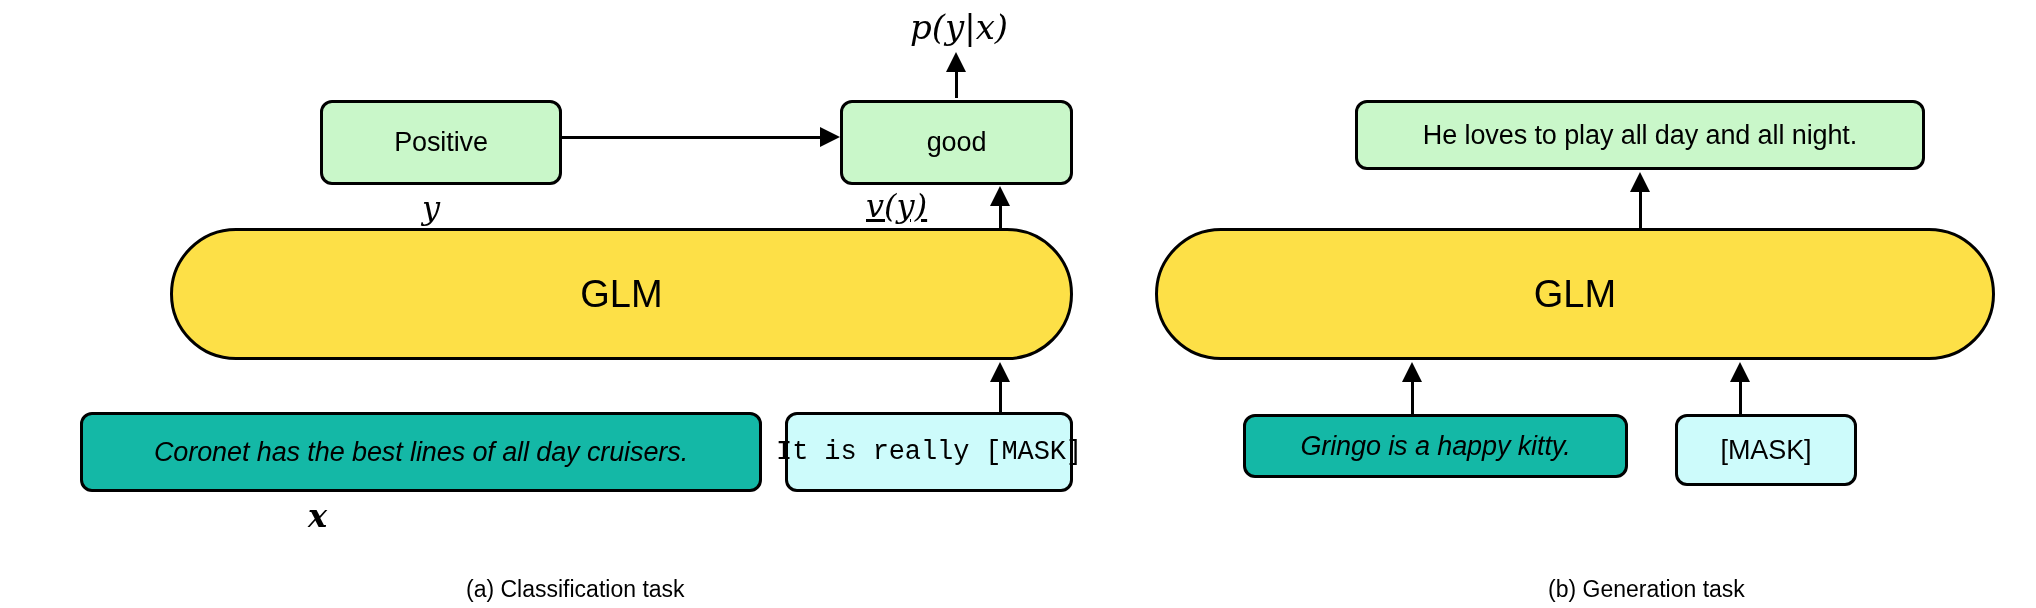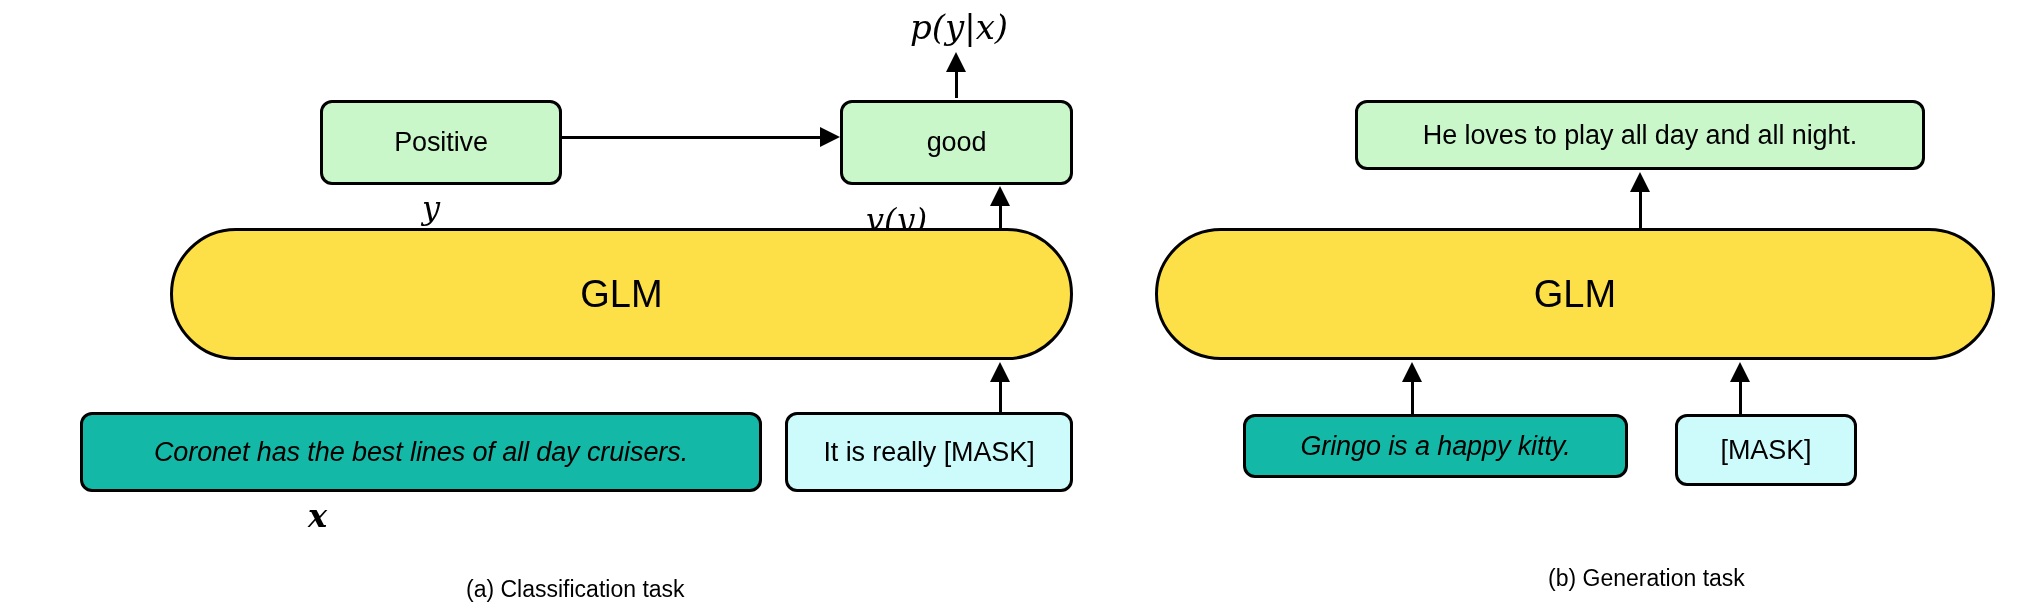"v(y)" div.math { top: 204px -> 190px }
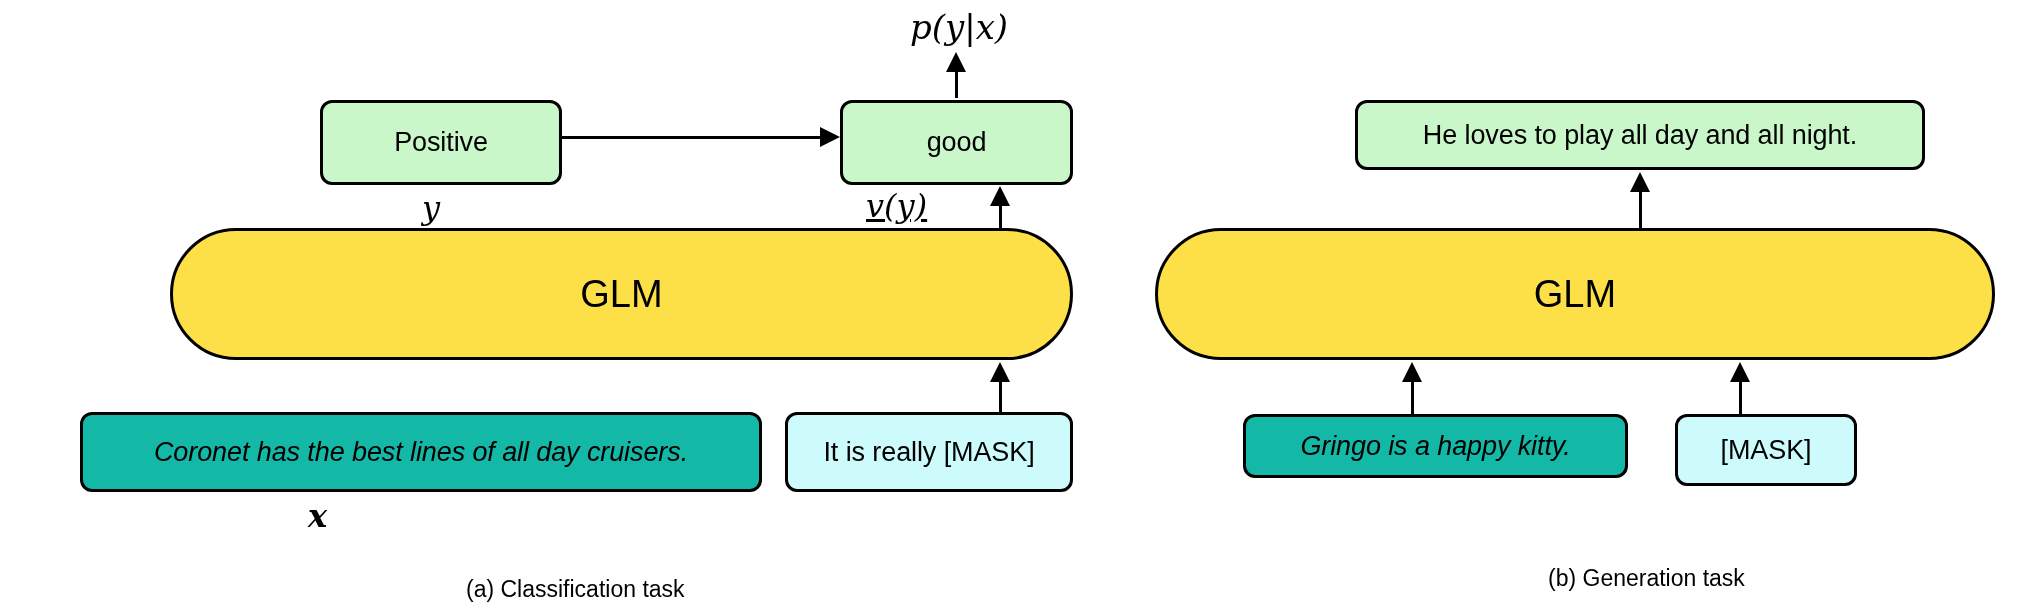"It is really [MASK]" div.node { font-family: none -> Liberation Mono, monospace }
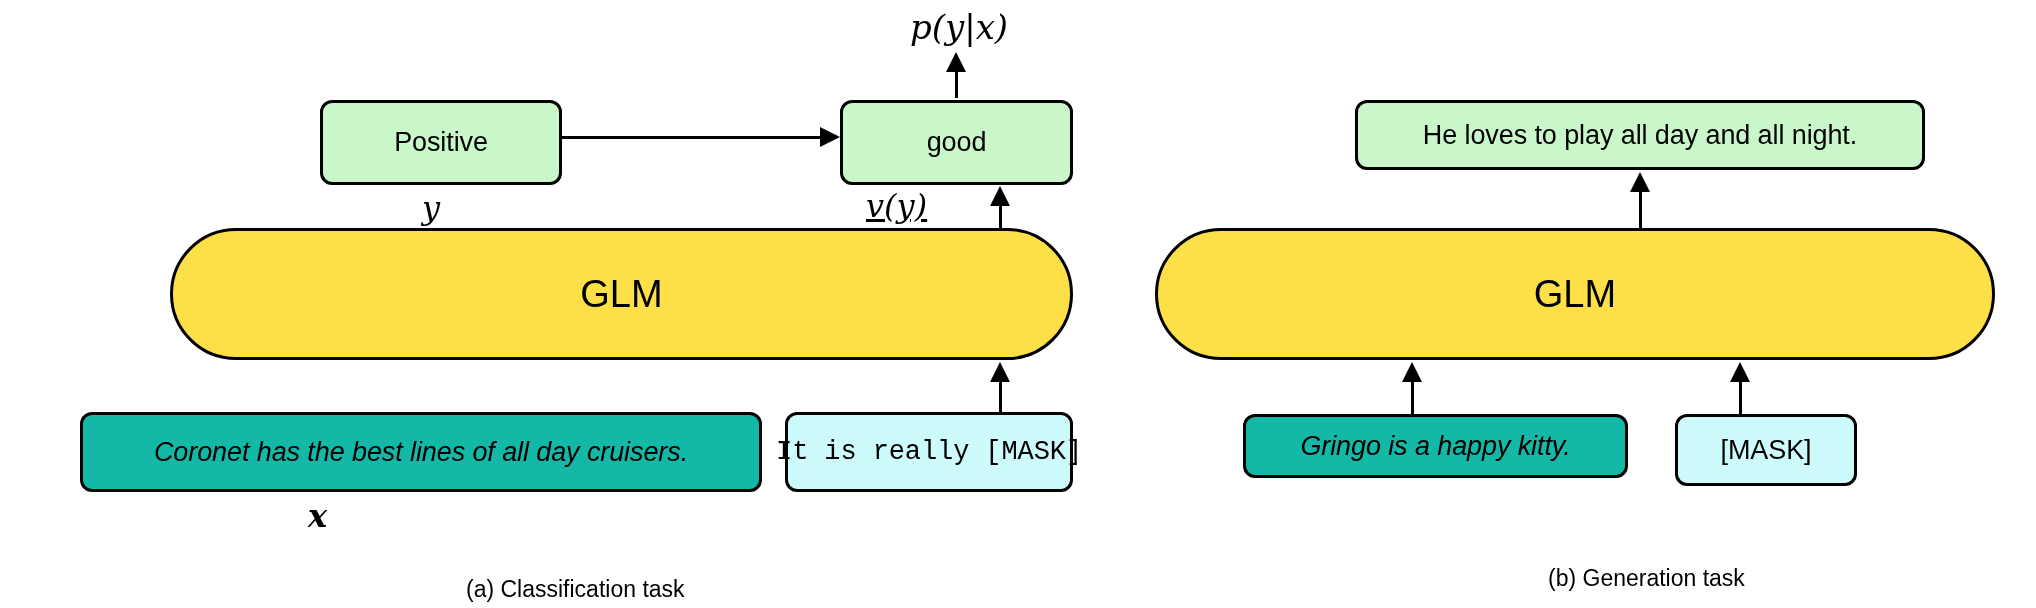"(b) Generation task" div.caption { top: 536px -> 547px }
